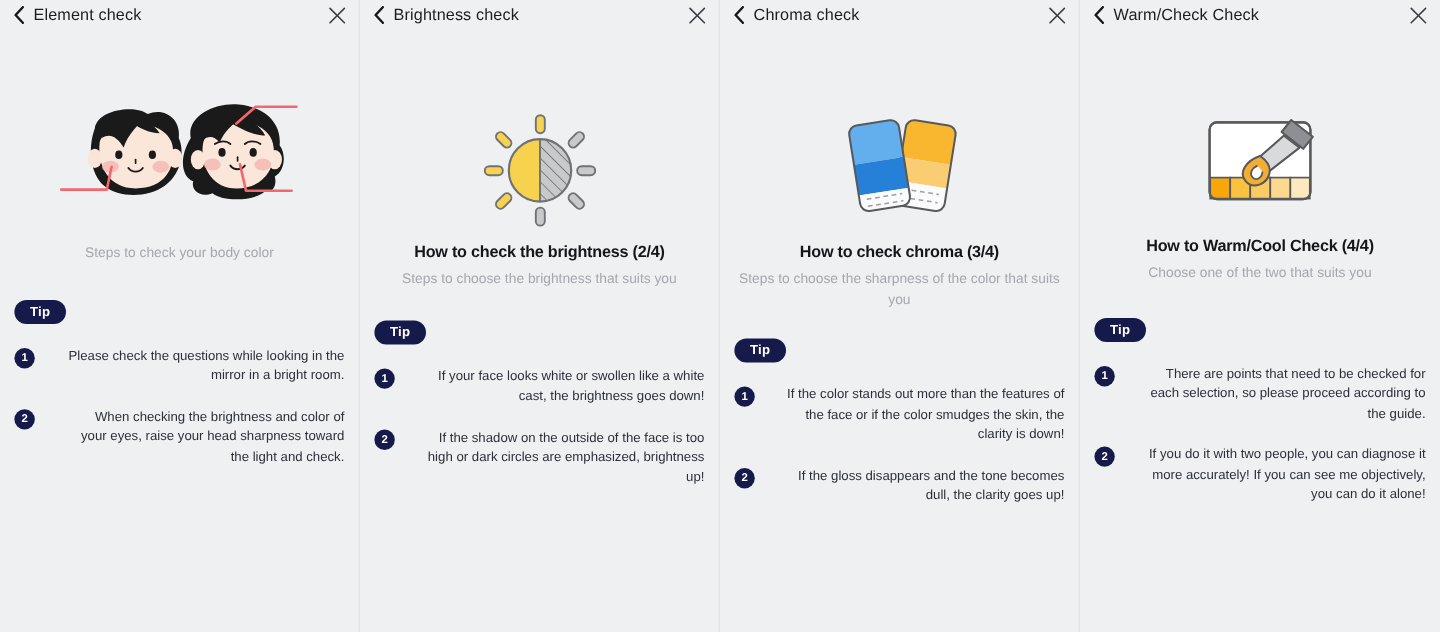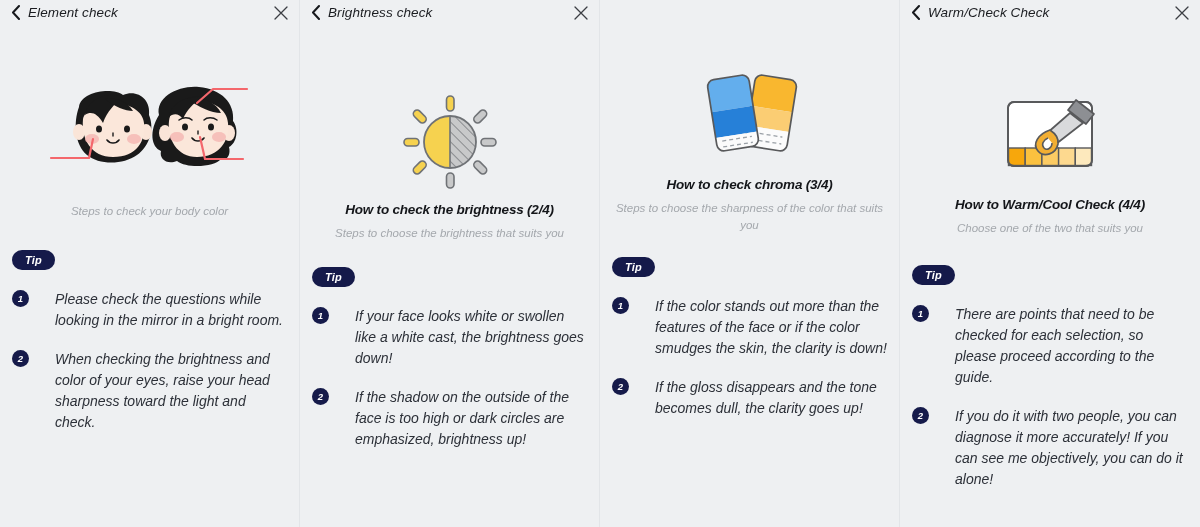"Element check" .panel { font-style: italic -> none }
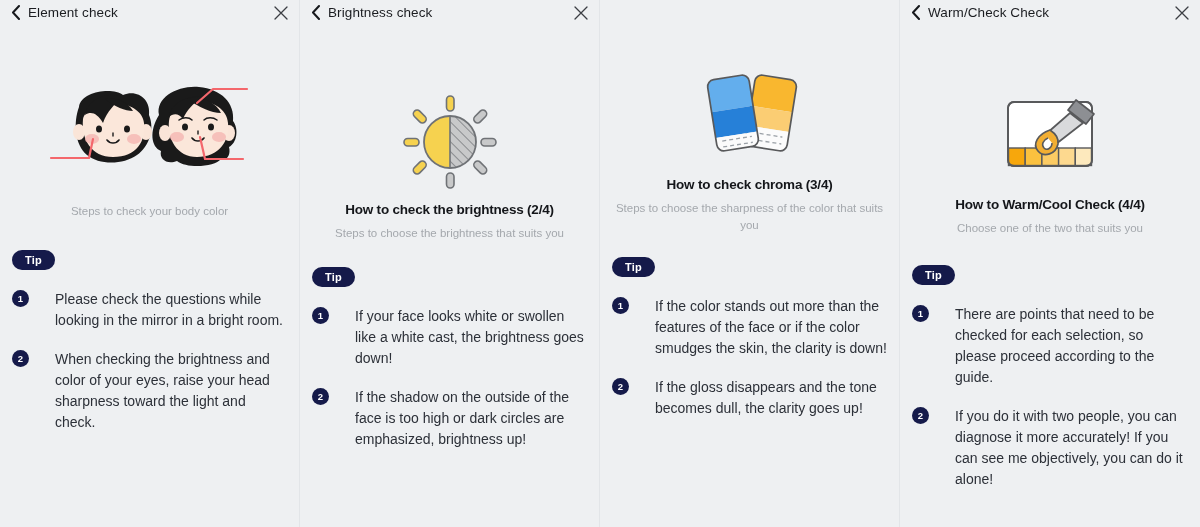"Chroma check" div.panel-header { html: none -> <div> <span> <svg> <path></path> </svg> </span> <span>Chroma check</span> <span> <svg> <path></path> </svg> </span> </div> }
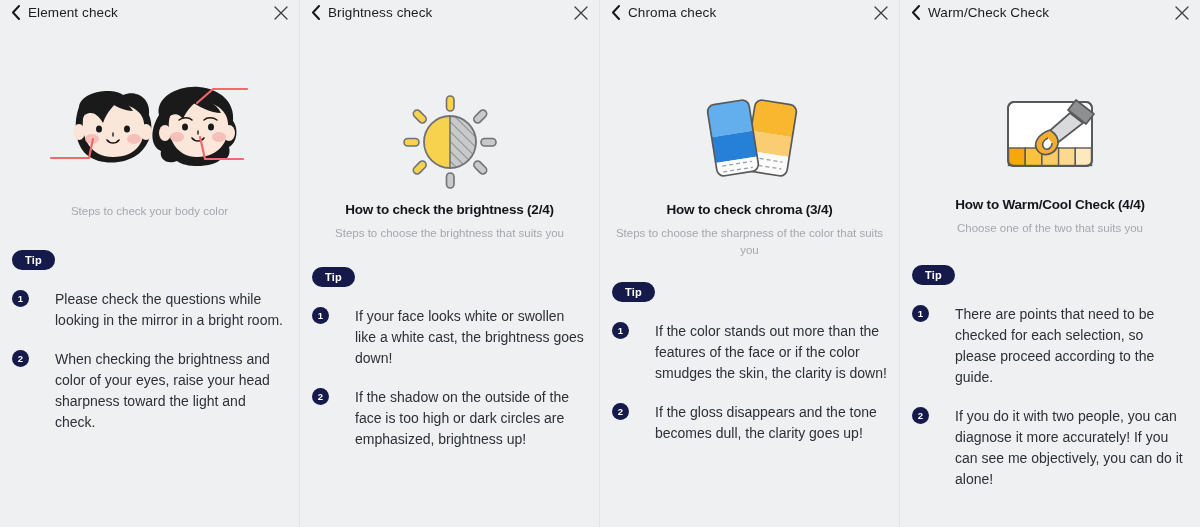"Please check the questions while" .step-text { font-size: 14px -> 11px; text-align: none -> right }
